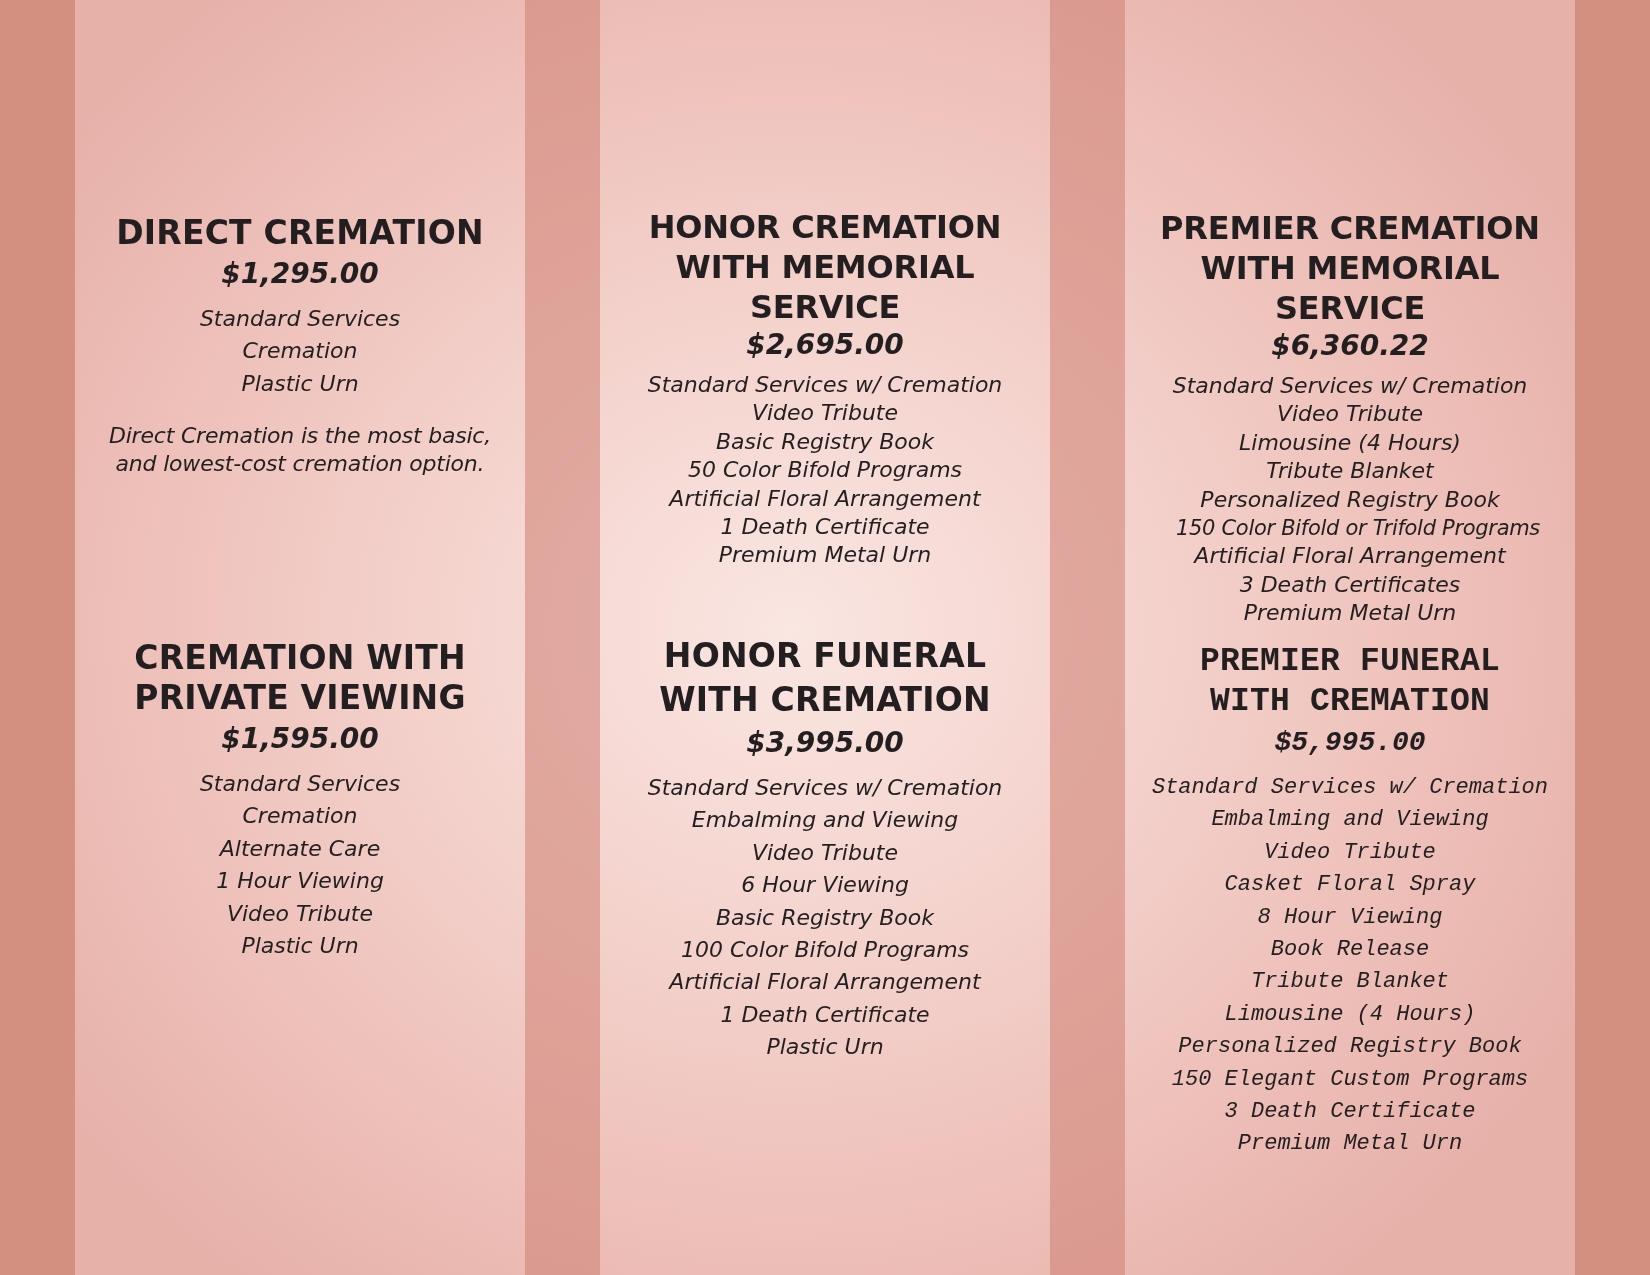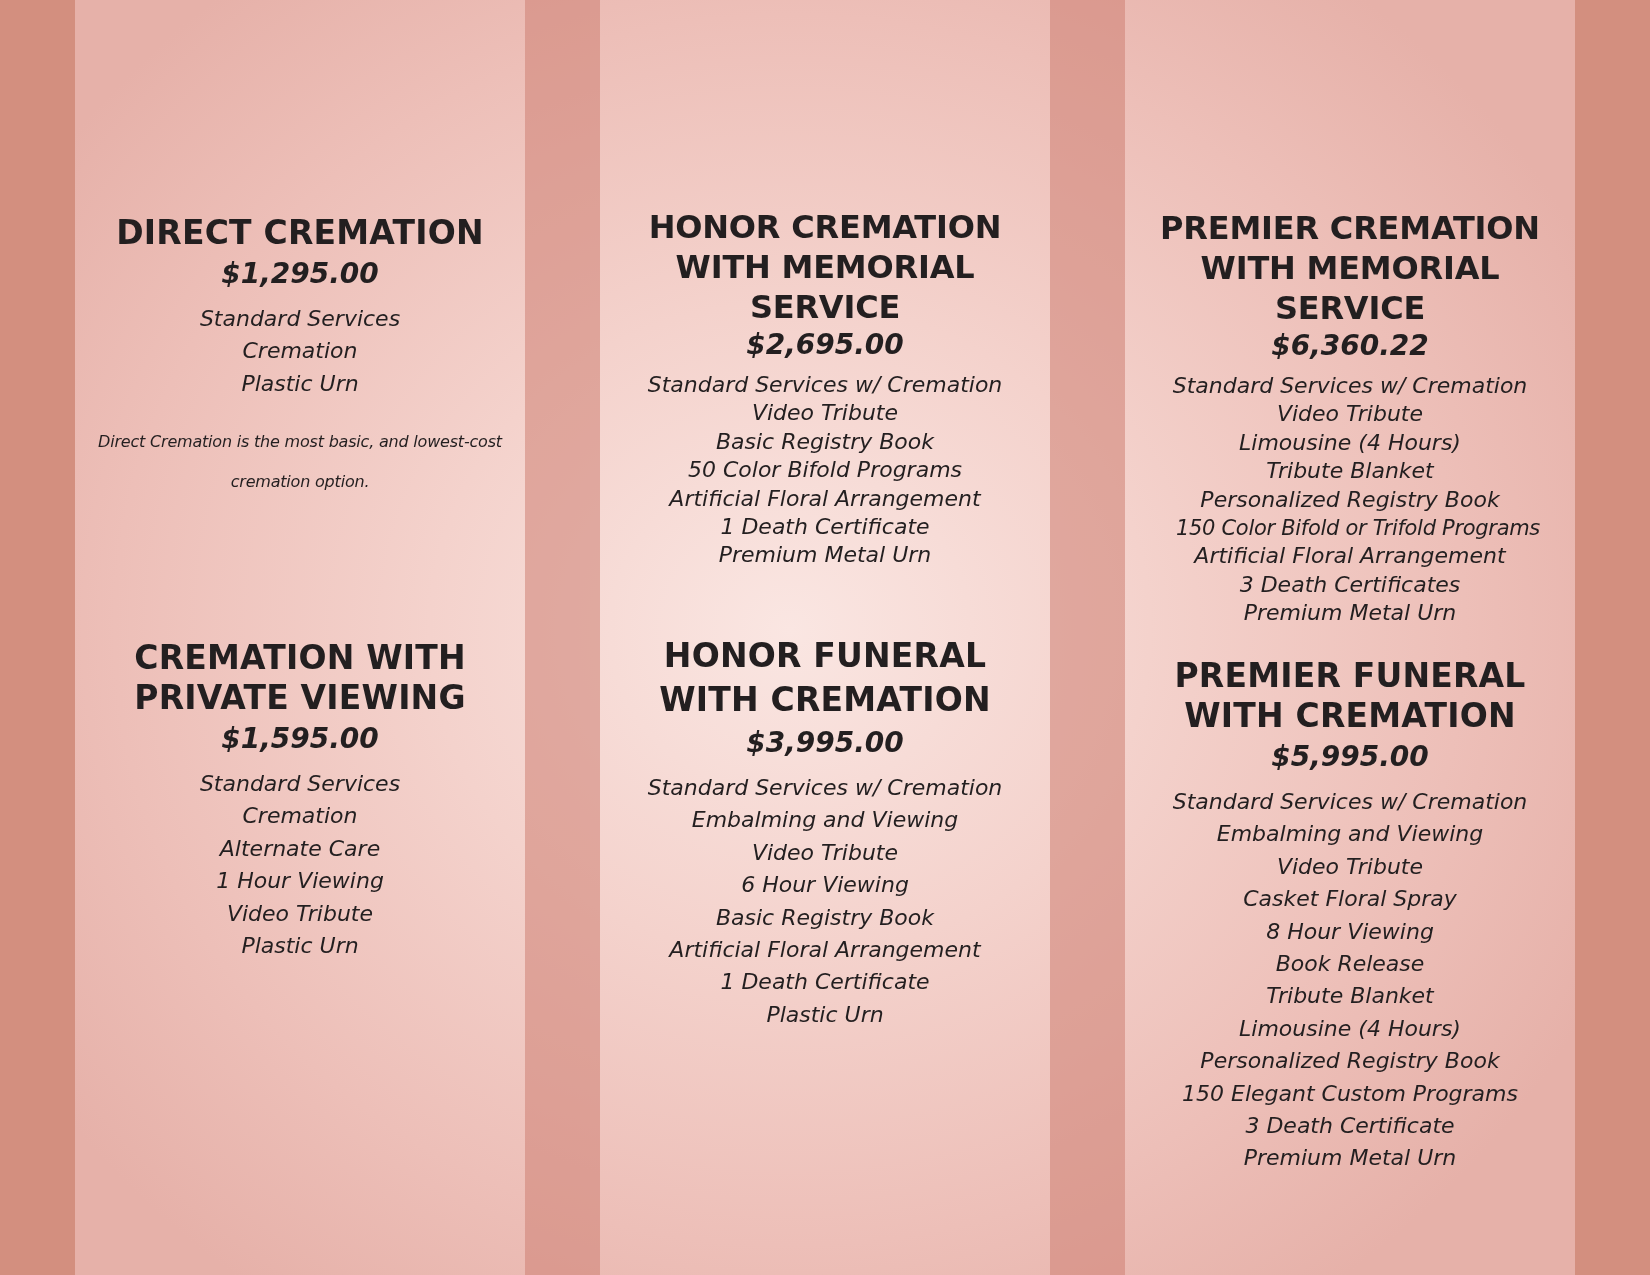"Direct Cremation is the most" .desc { font-size: 16px -> 22px; line-height: 40px -> 28px }
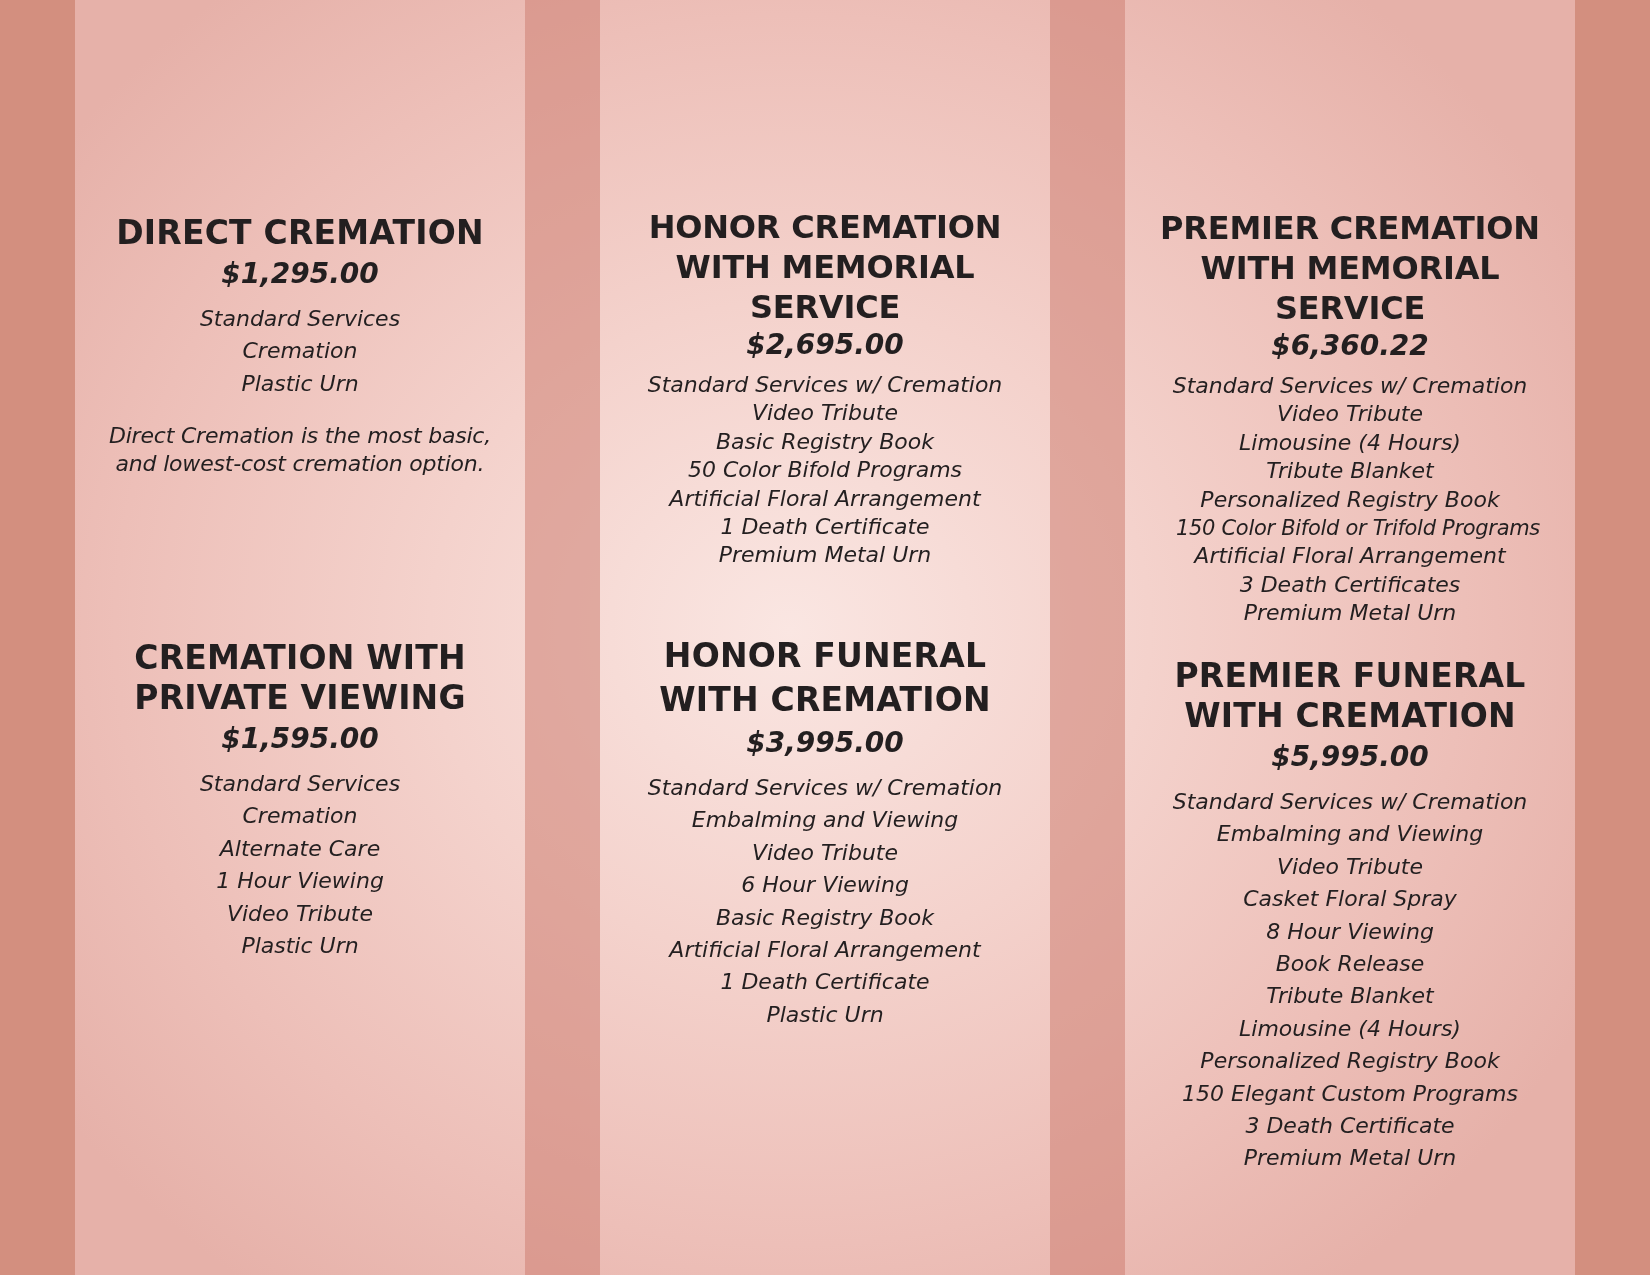"PREMIER FUNERAL" div.section { font-family: none -> Liberation Mono, monospace; top: 656px -> 642px }
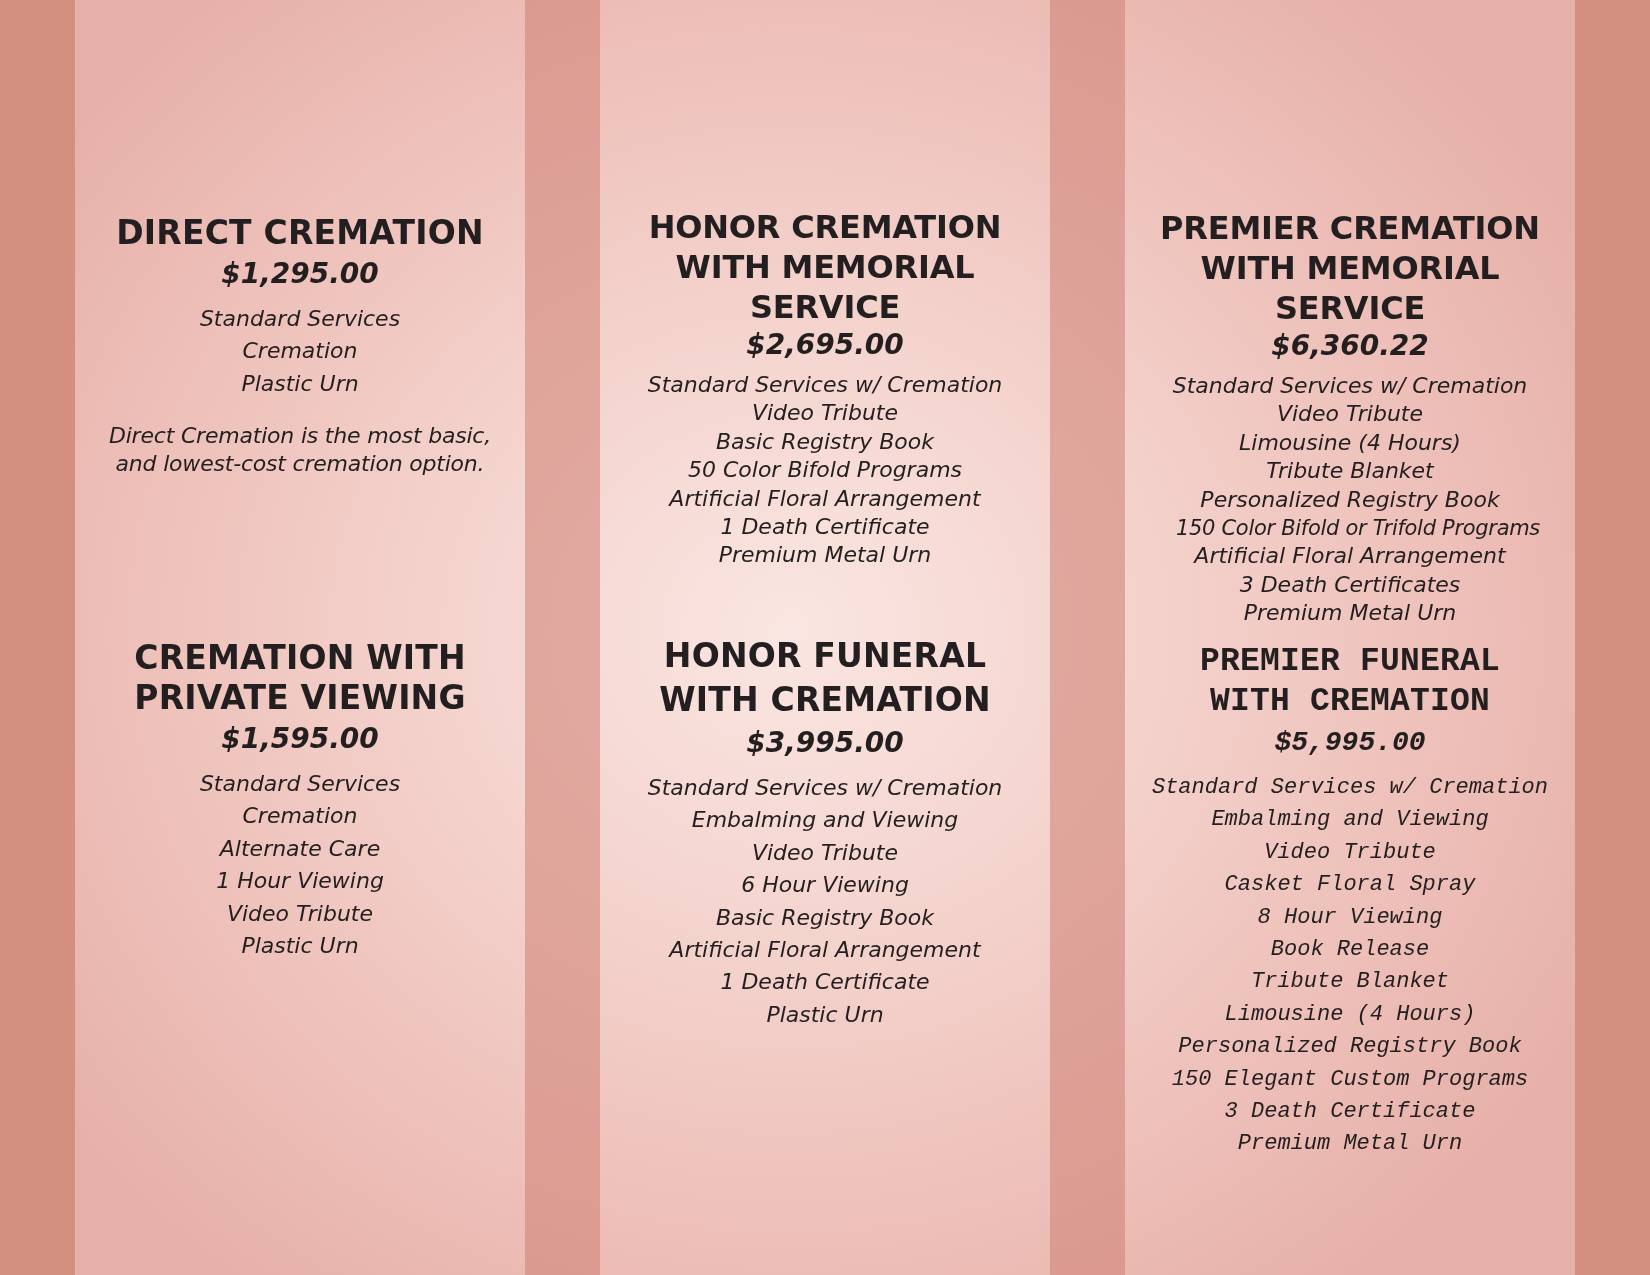"100 Color Bifold Programs" li { html: none -> <li>100 Color Bifold Programs</li> }
